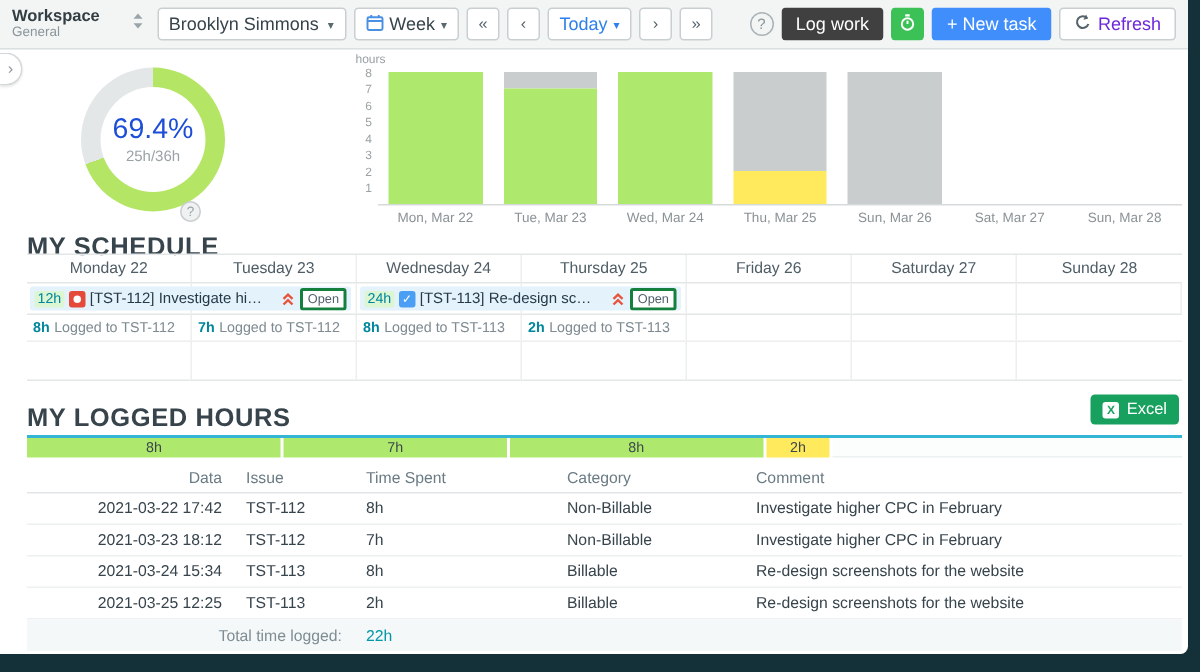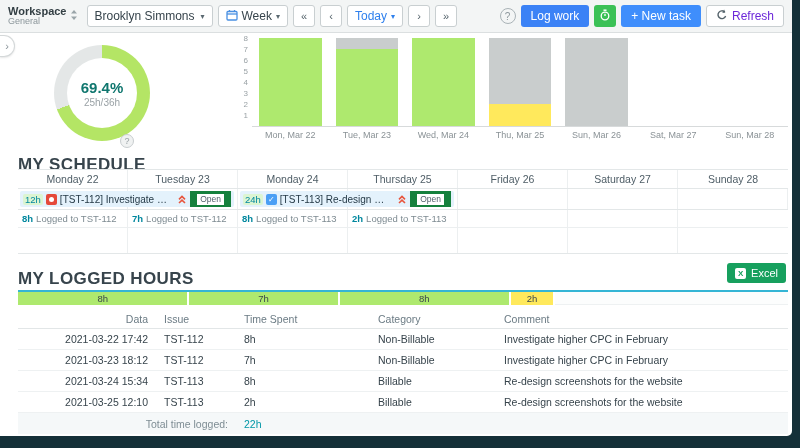"Workspace" .ws { gap: 3px -> 21px }
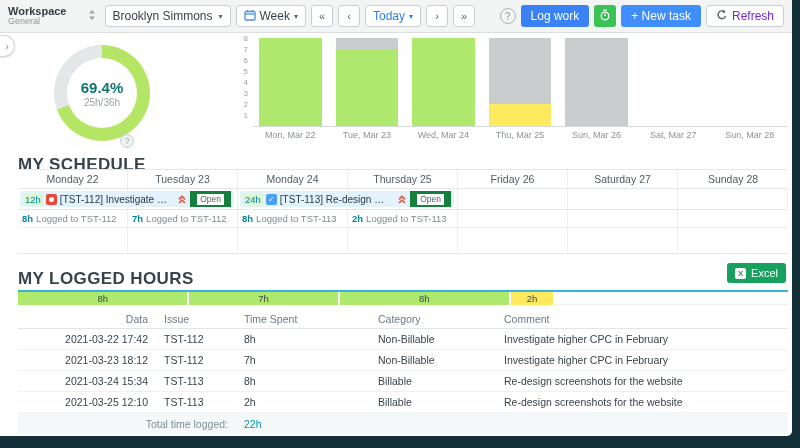"Log work" .btn-green { background: #3b82f6 -> #404040 }
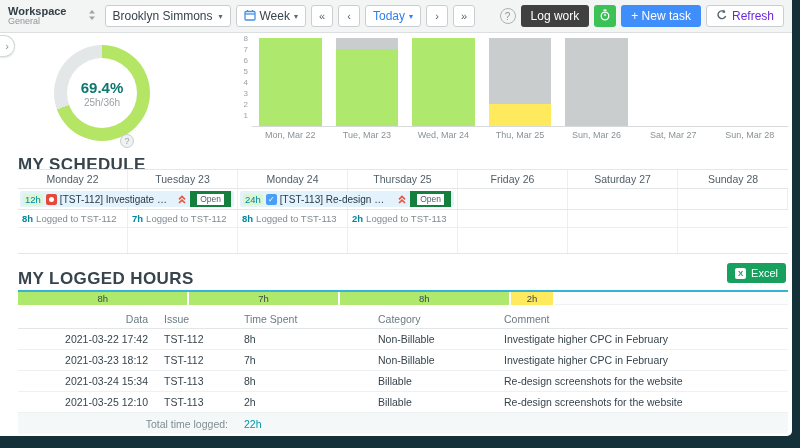"hours" div.chart-top { html: none -> <div>hours</div> }
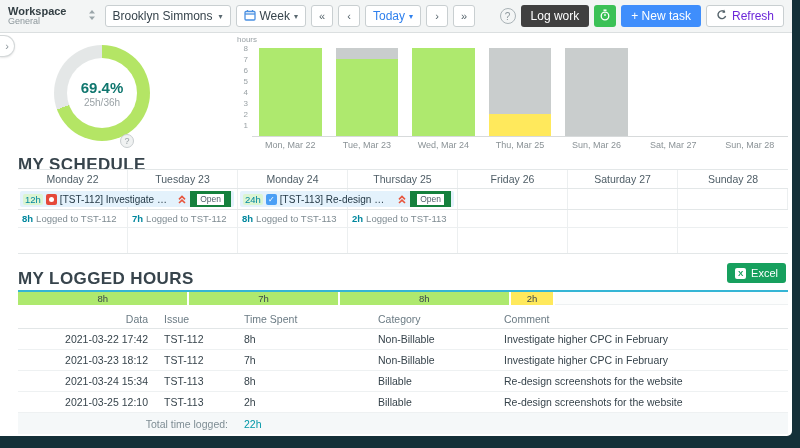"69.4%" .donut-pct { color: #0f766e -> #1d4ed8; font-size: 15px -> 19px; font-weight: 700 -> 400 }
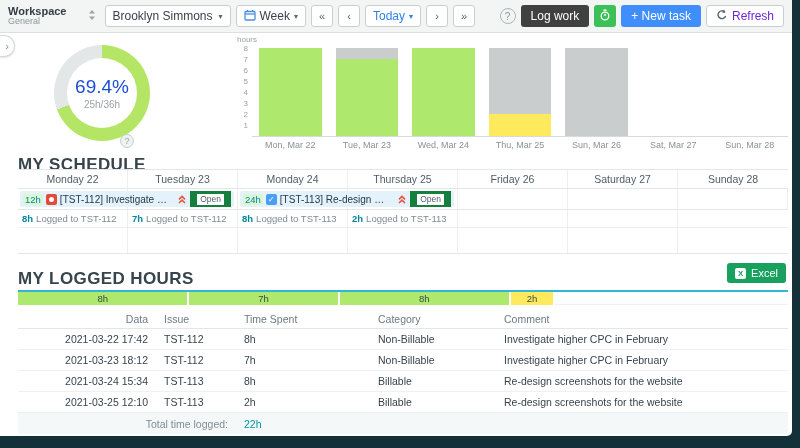"Monday 24" div.scell { text: Monday -> Wednesday }
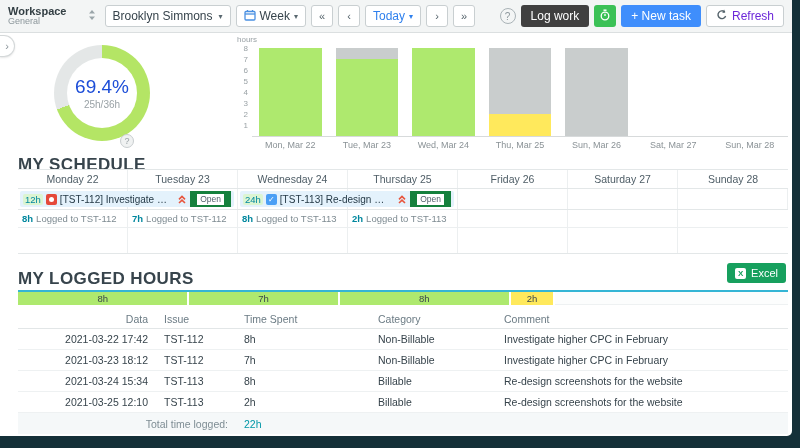"Open" .open-badge { border: 7px solid #15803d -> 2px solid #15803d }
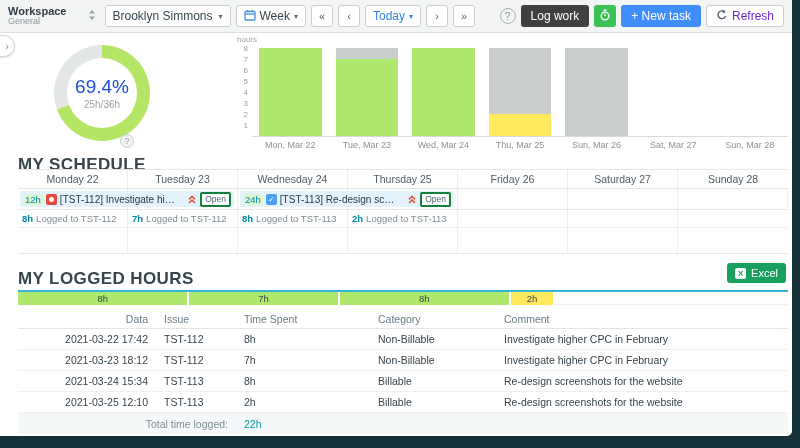"2021-03-25 12:10" div.tc1 { text: 12:10 -> 12:25 }
